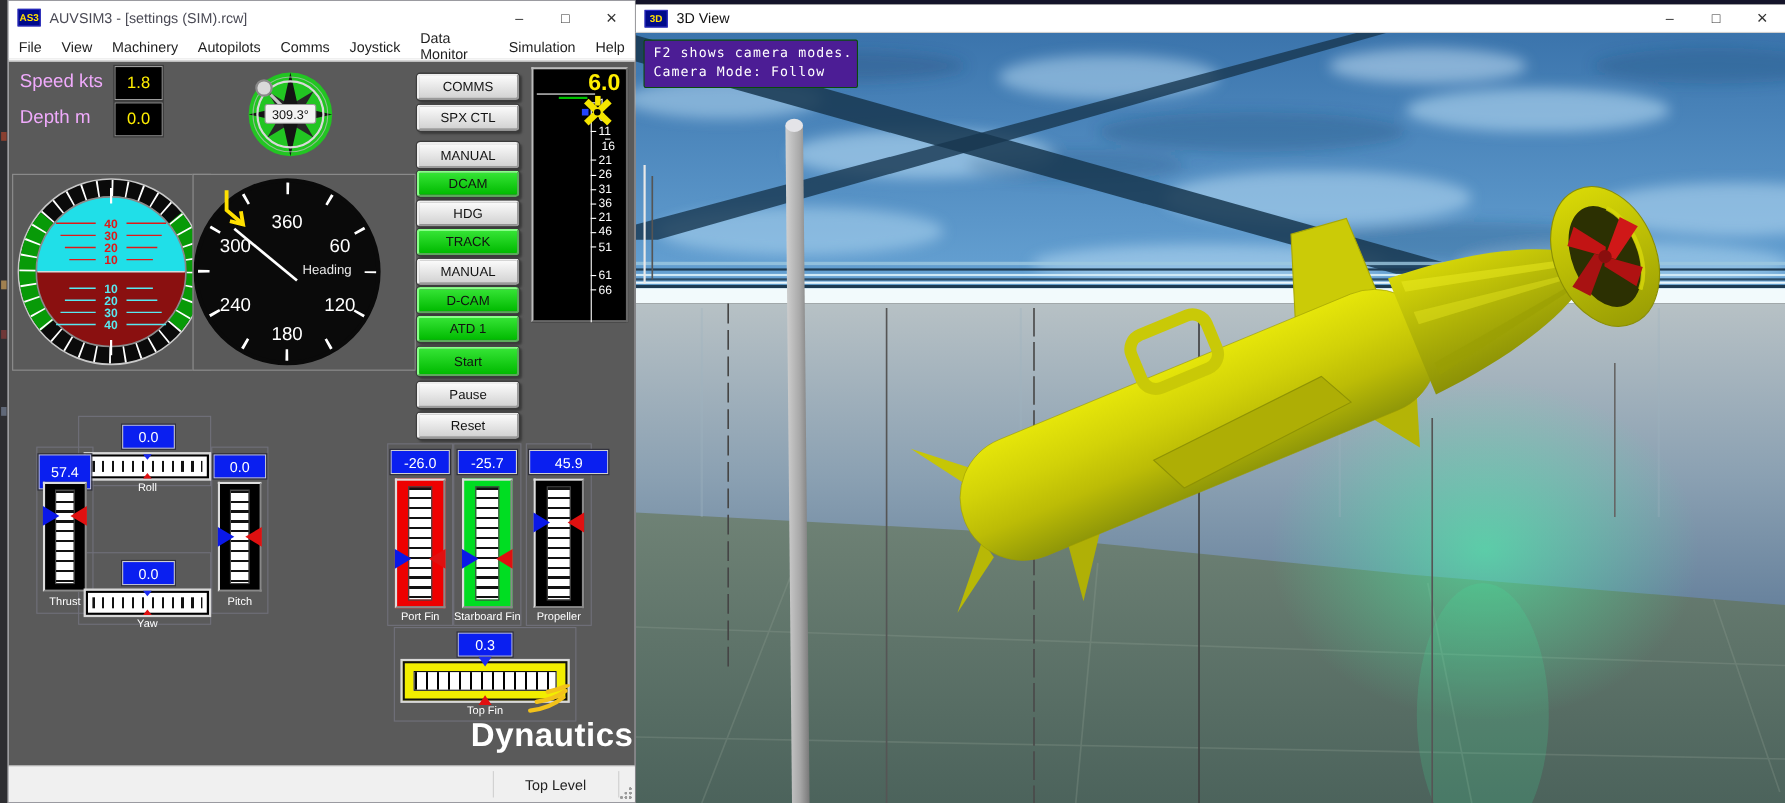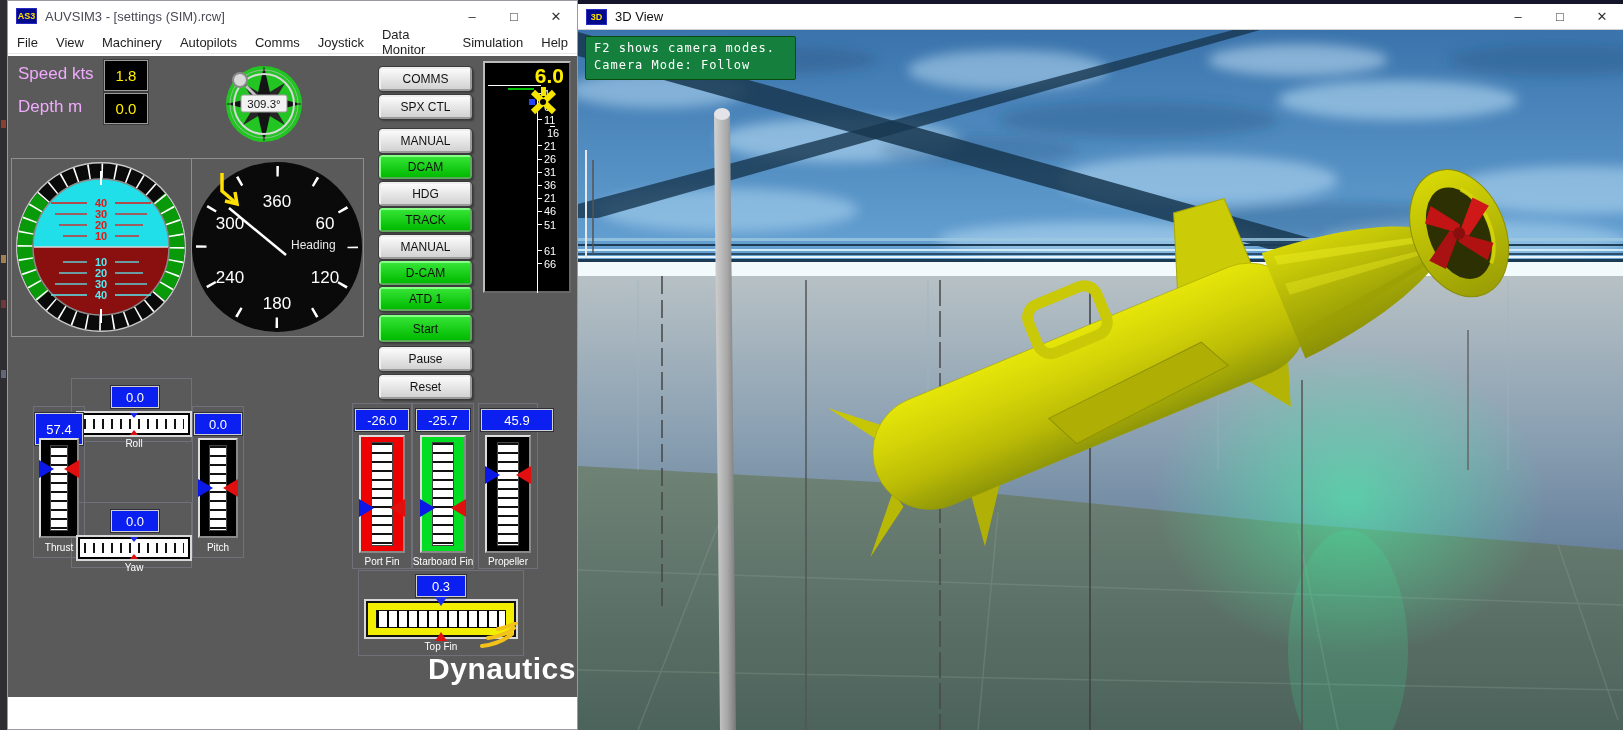"F2 shows camera modes." #overlay-box { background: #15803d -> #4c1d95; padding: 3px 20px 5px 8px -> 3px 4px 5px 8px }
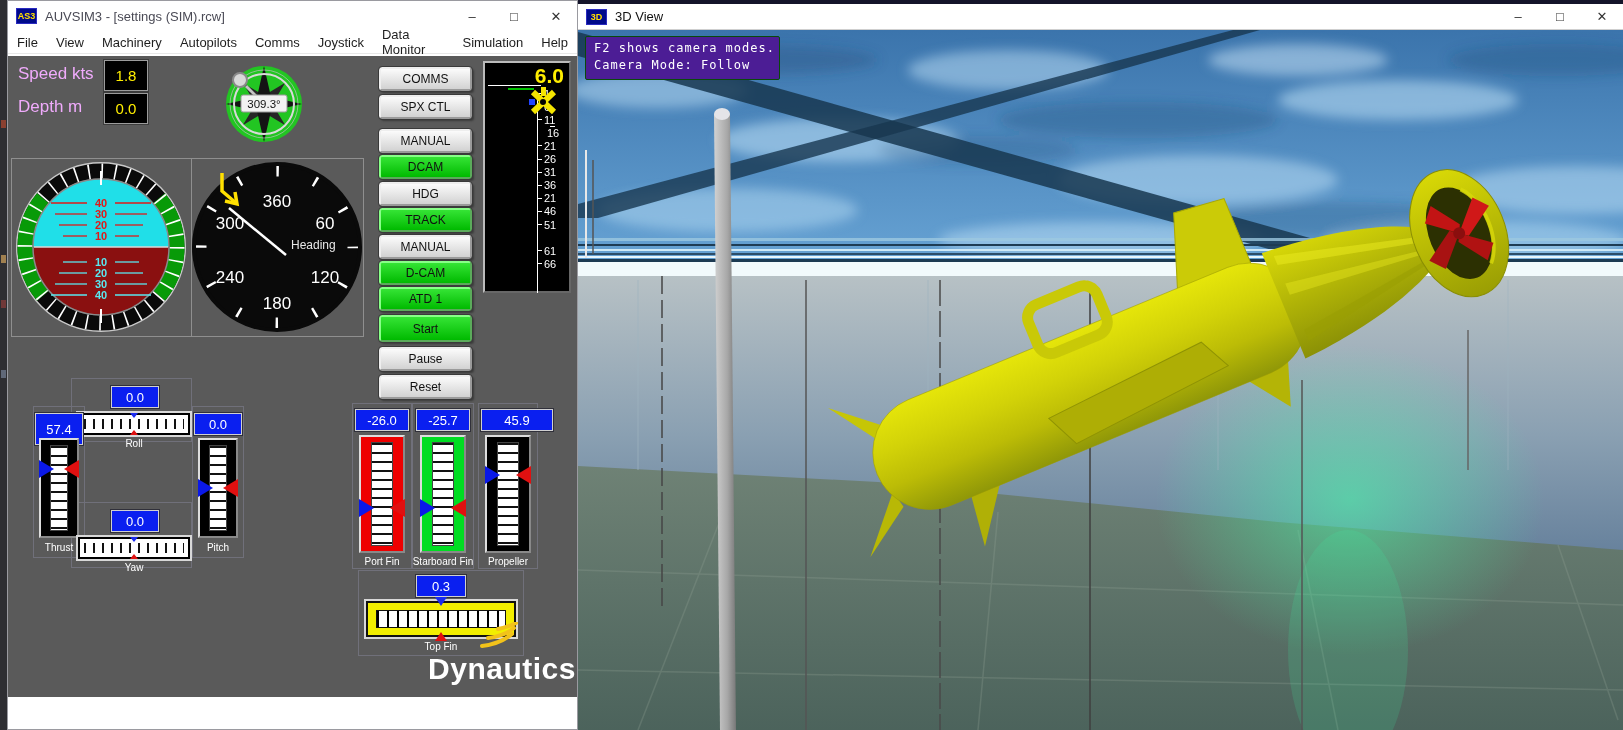"360" div.abs { left: 183px -> 167px; width: 173px -> 203px }
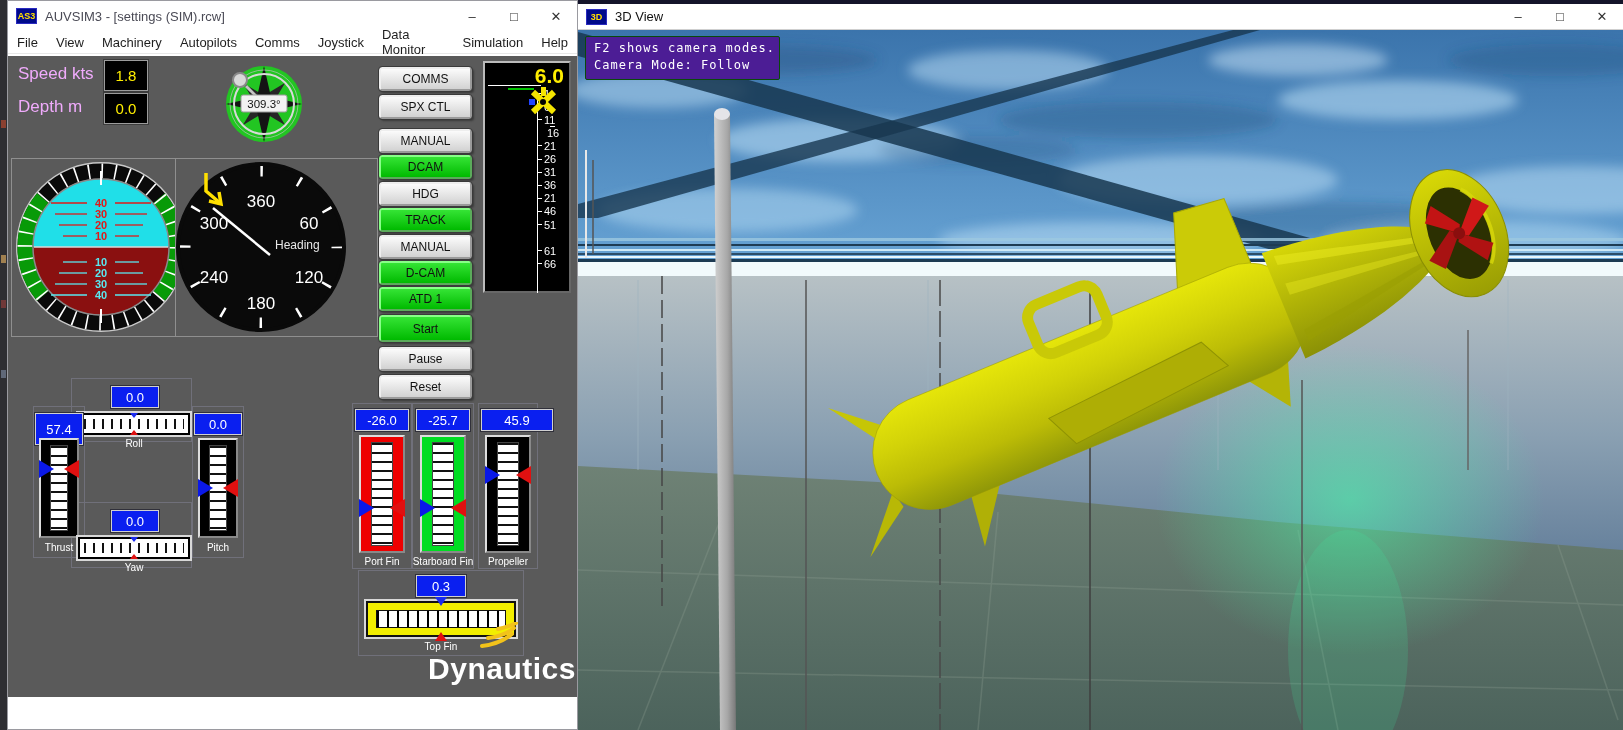"Top Level" div.statusbar { html: none -> <div> <div></div> <div>Top Level</div> <div></div> <div></div> </div> }
